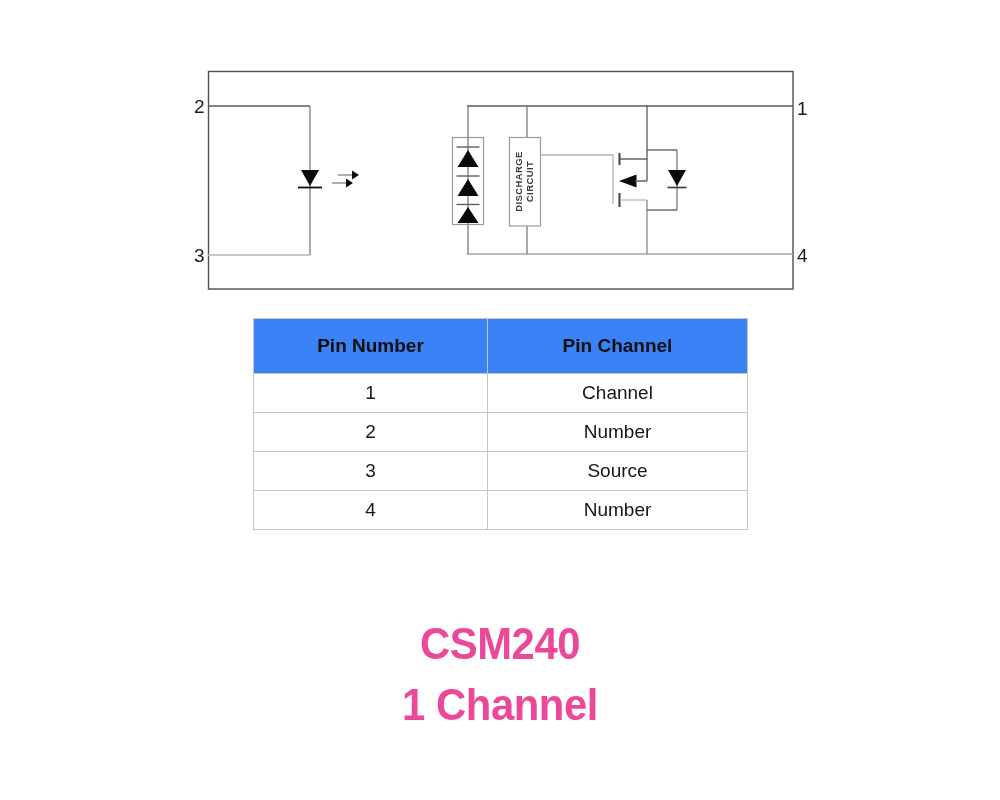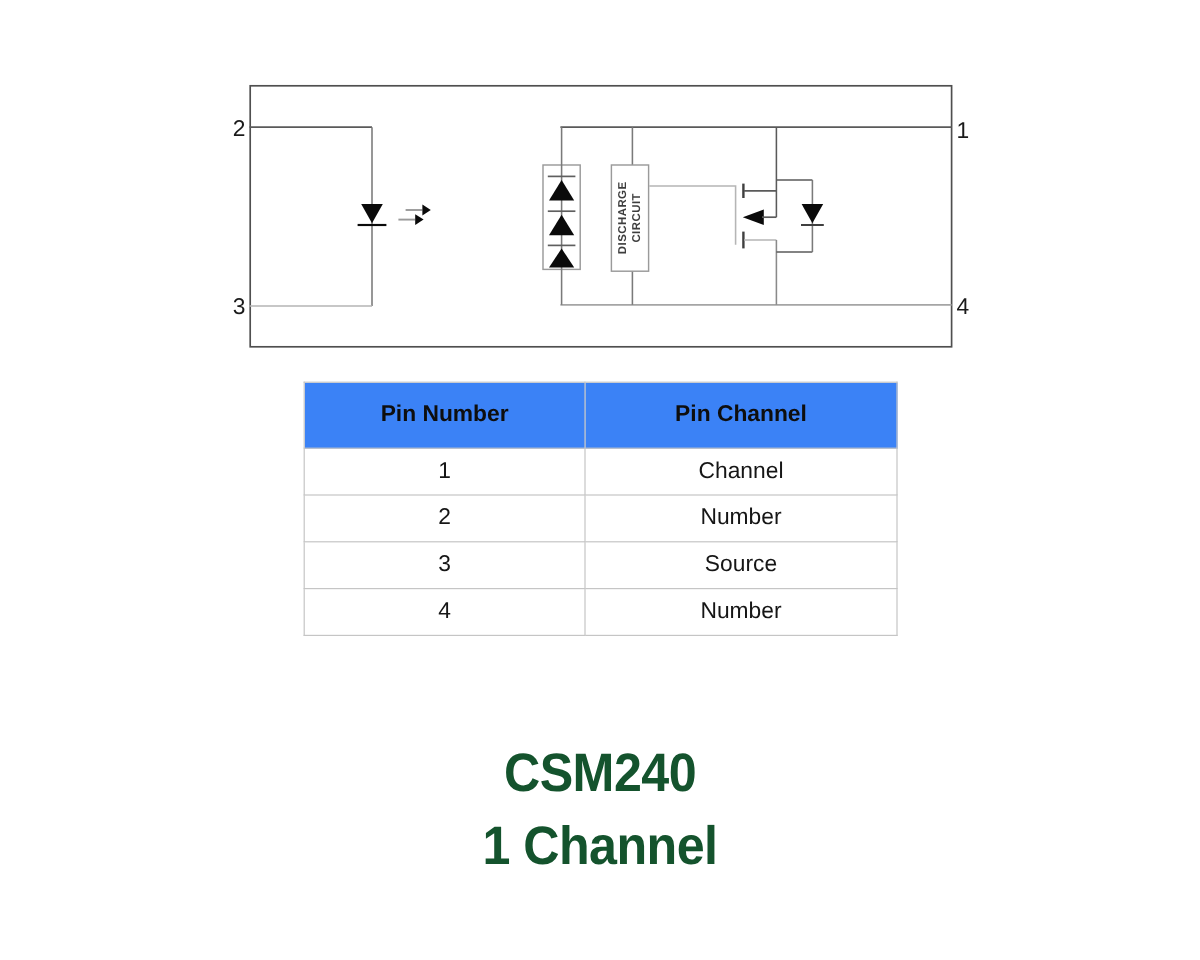"CSM240" .title-block { color: #14532d -> #ec4899 }
